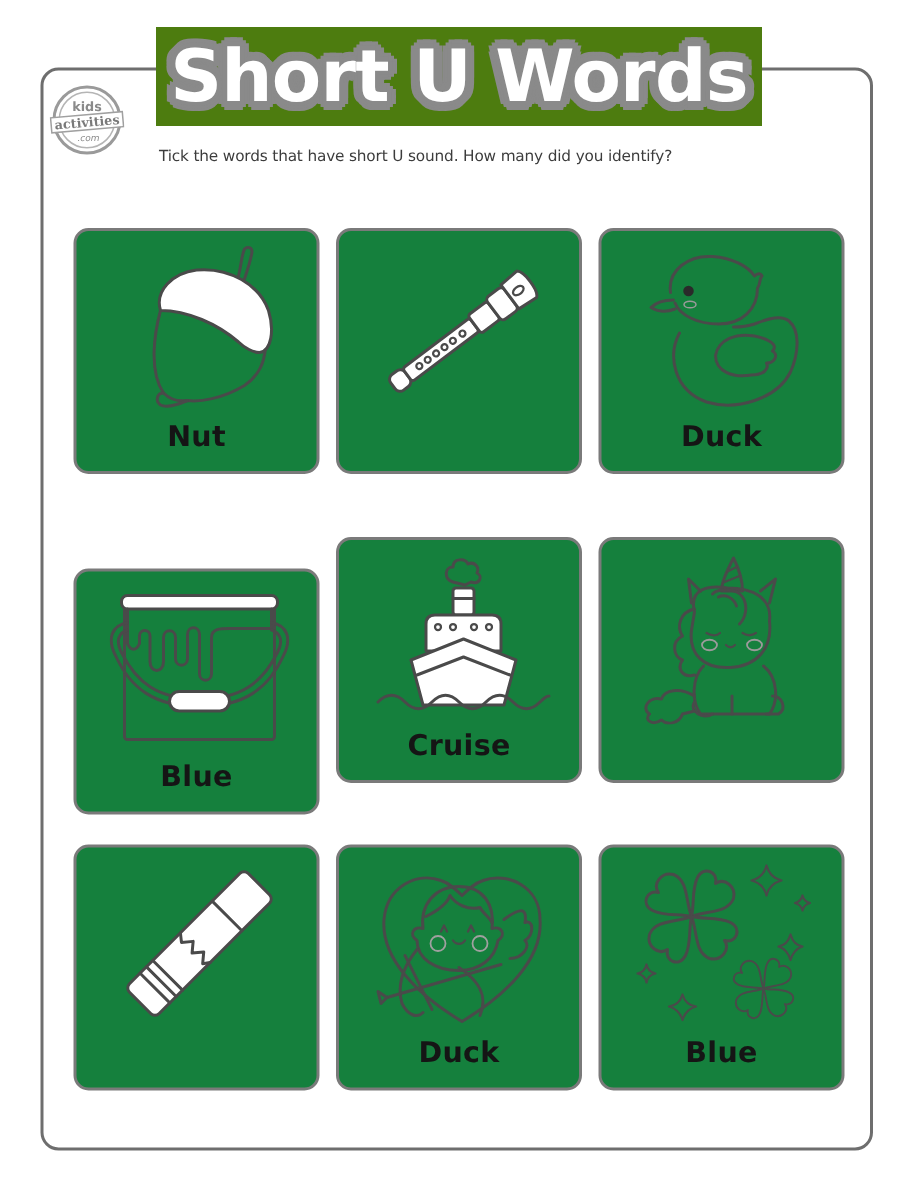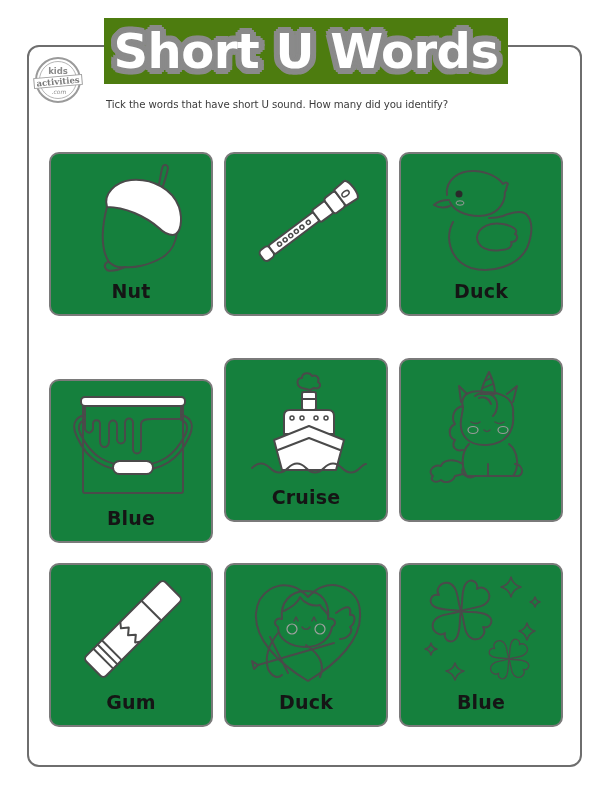"Gum" div.word { html: <div>Gum</div> -> none }
